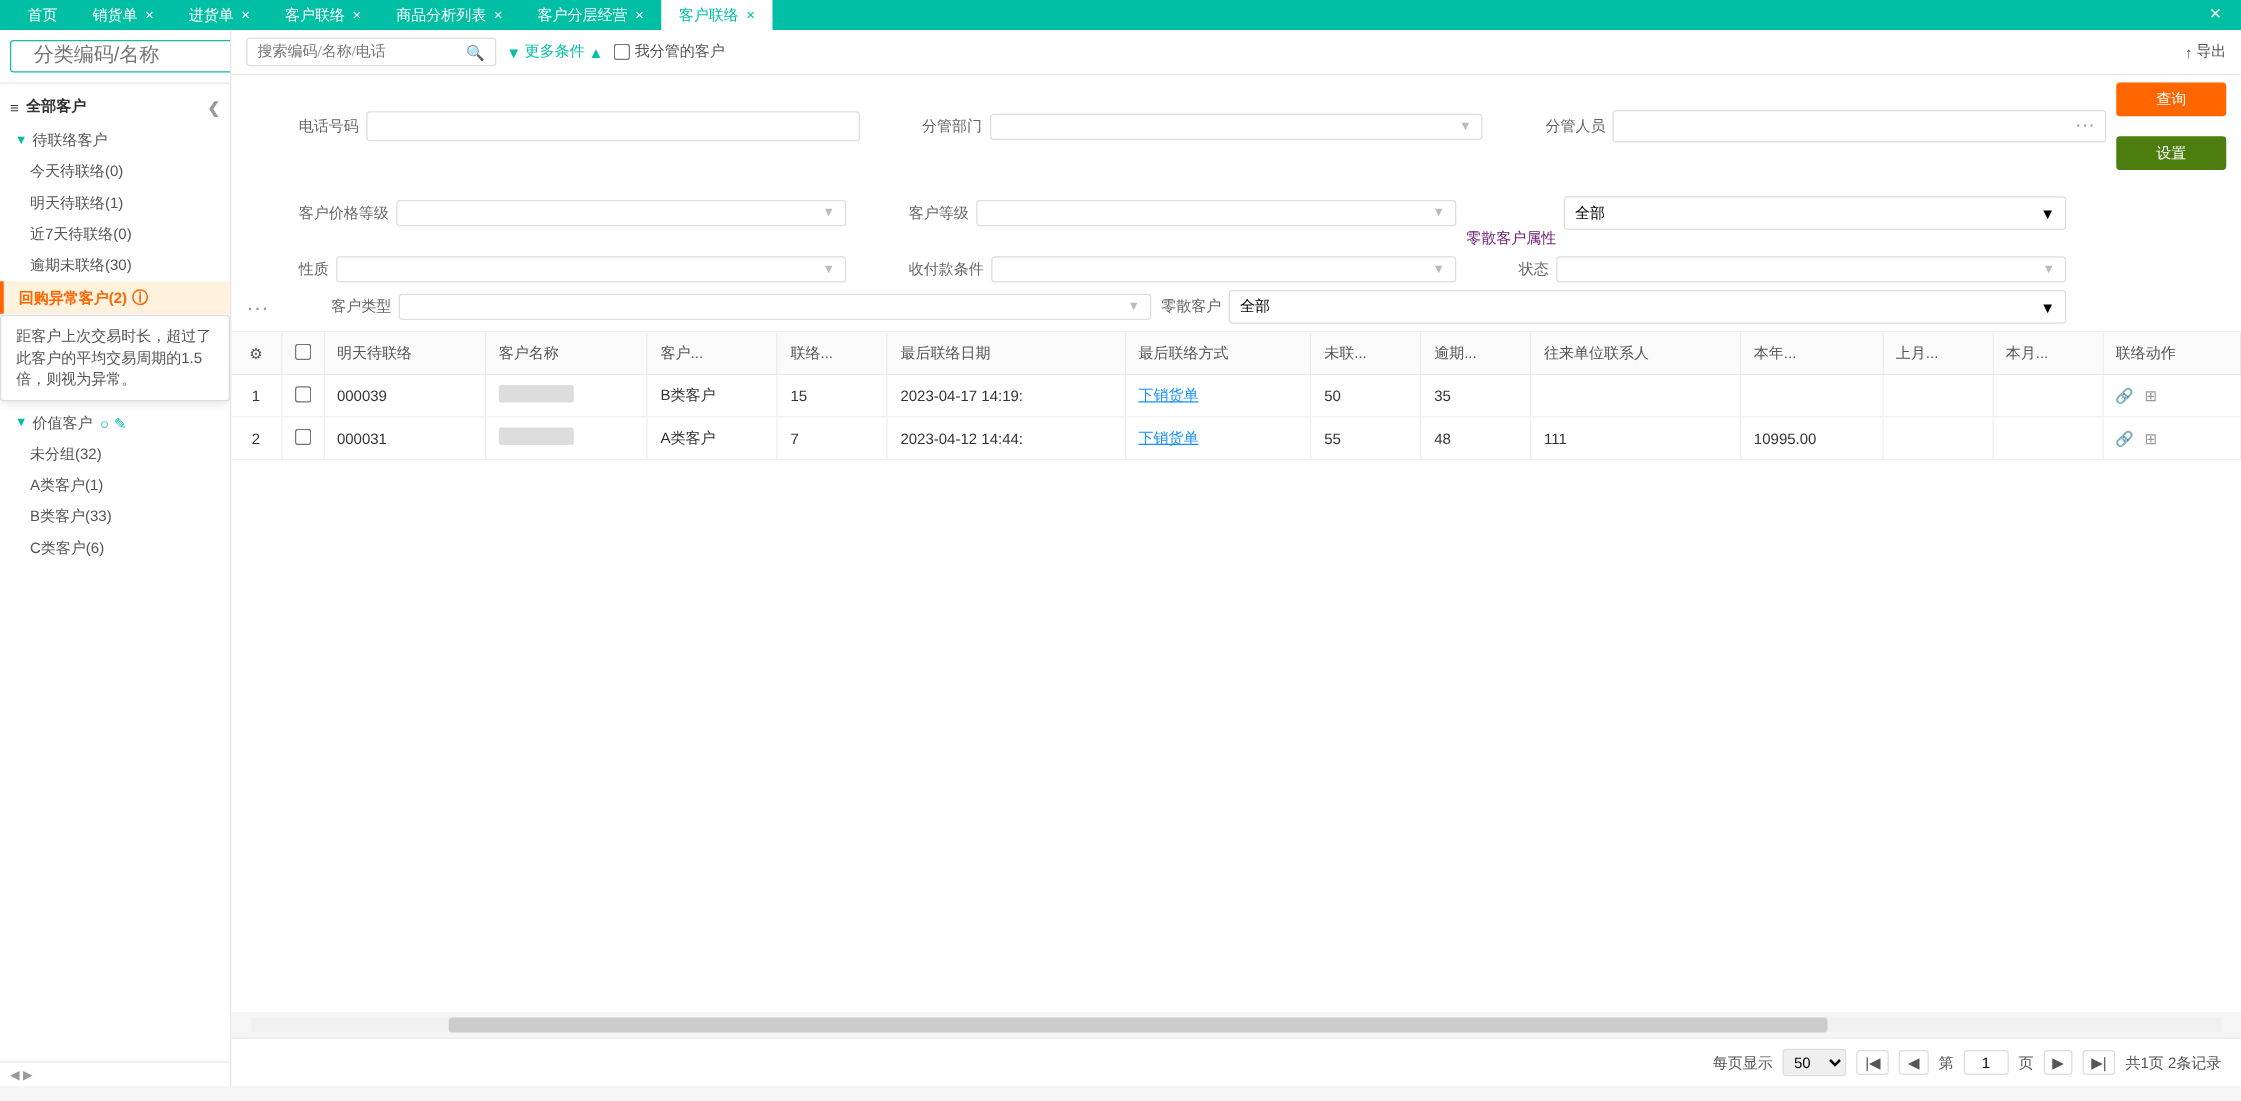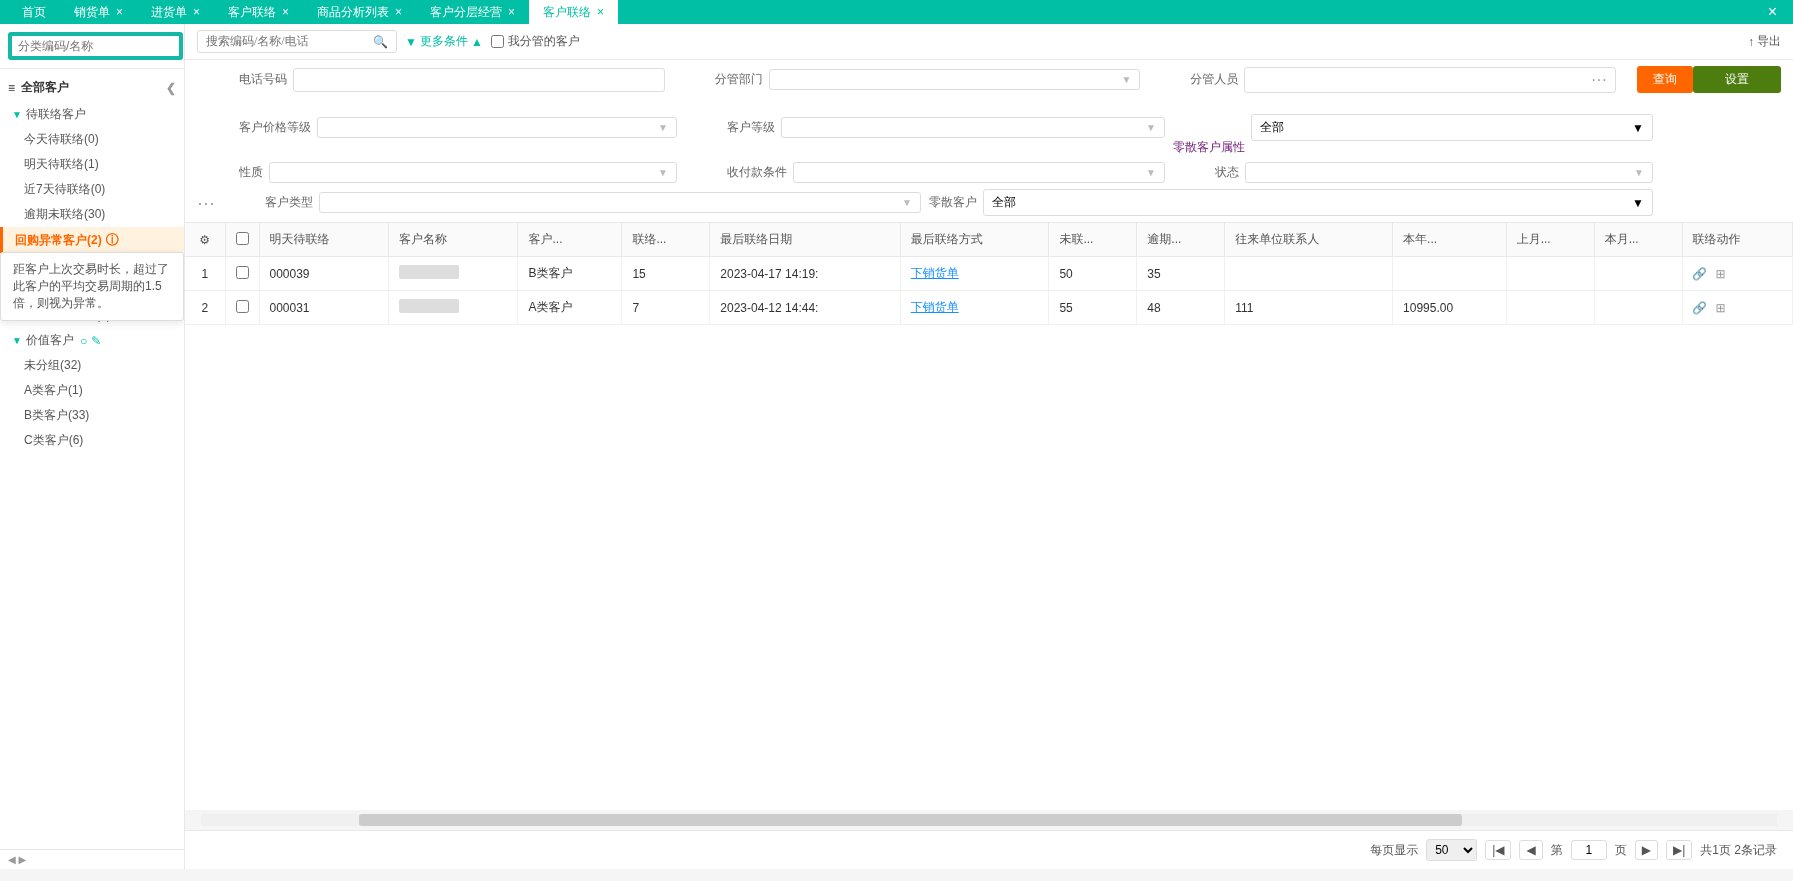"分类编码/名称" .sidebar-search input { border: 4px solid #14b8a6 -> 1px solid #14b8a6; font-size: 12px -> 16px; padding: 3px 6px -> 3px 18px }
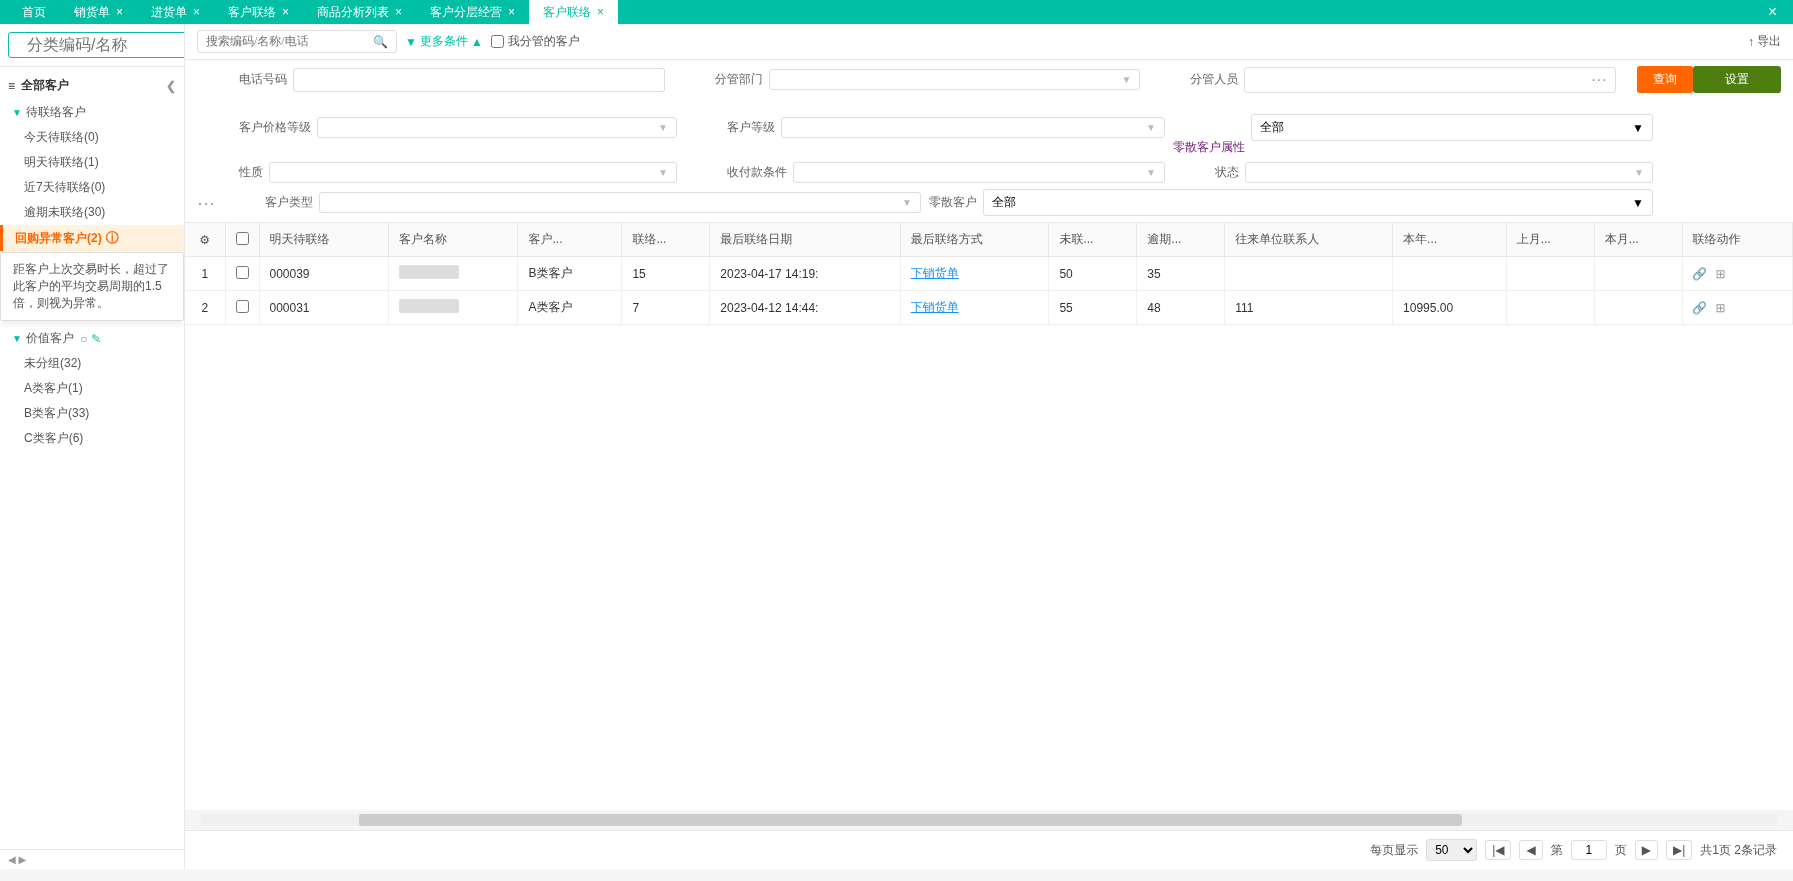"查询" .btn-group-right { flex-direction: none -> column; gap: 0 -> 16px; margin-left: 13px -> 0 }
